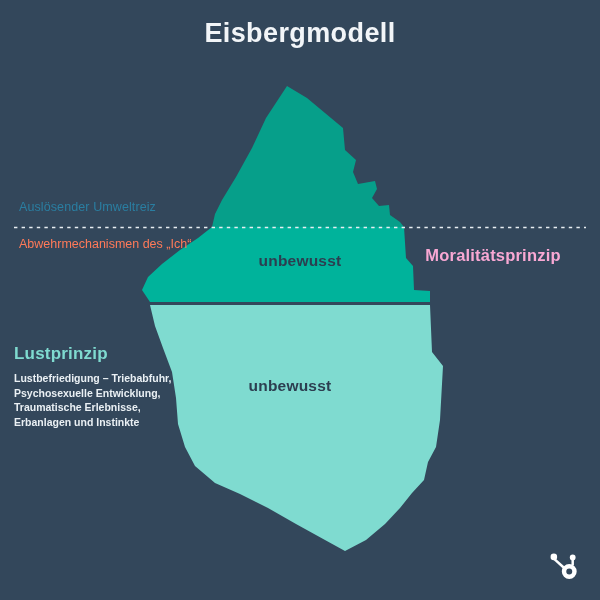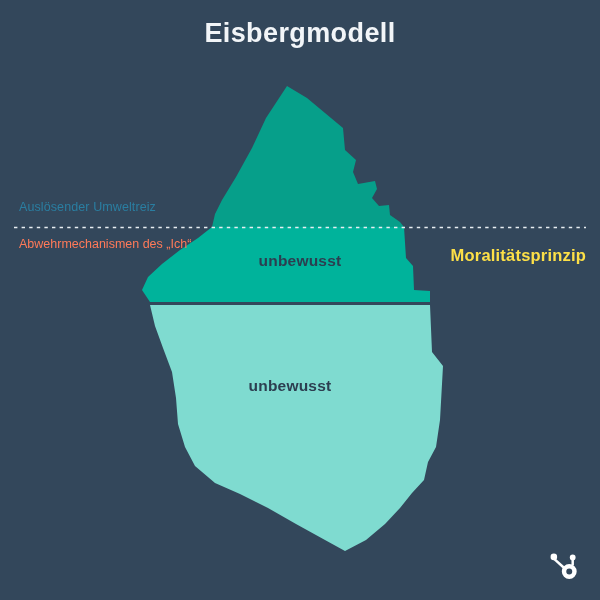"Moralitätsprinzip" #block-moralitaet h2 { color: #fde047 -> #f9a8d4; text-align: none -> center }
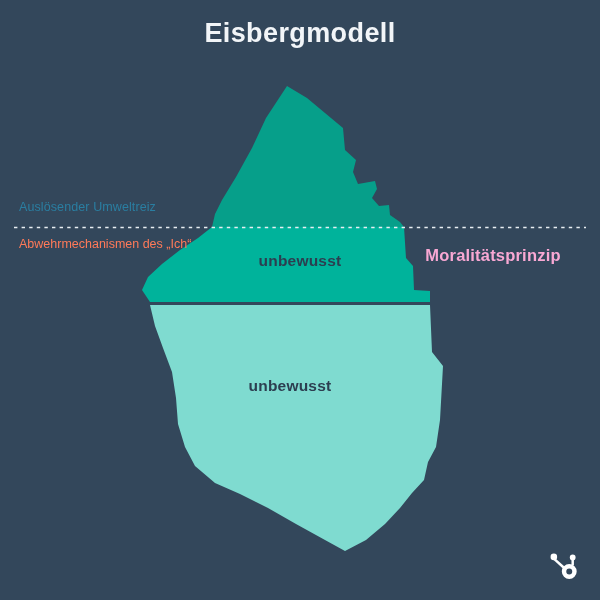"Lustprinzip" div.block { html: none -> <div> <h2>Lustprinzip</h2> <p>Lustbefriedigung – Triebabfuhr, Psychosexuelle Entwicklung, Traumatische Erlebnisse, Erbanlagen und Instinkte</p> </div> }
